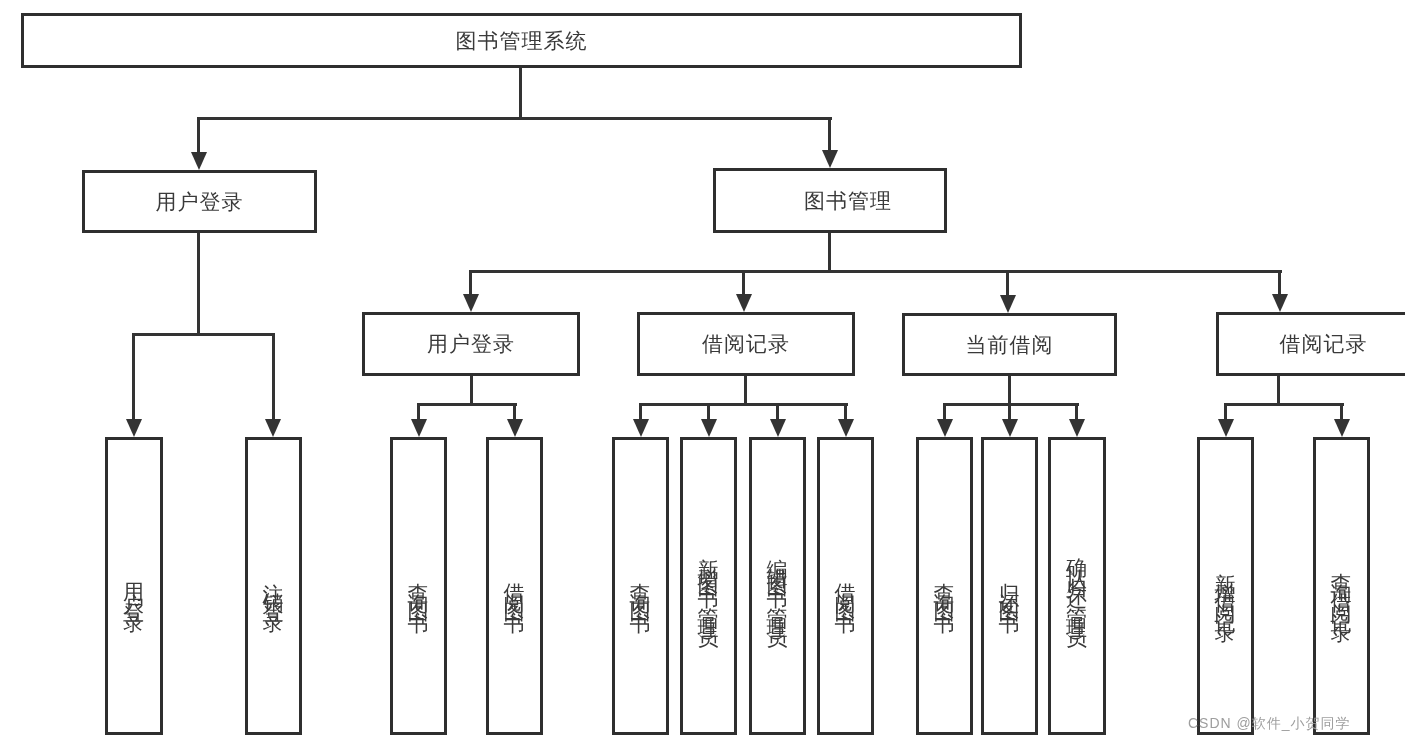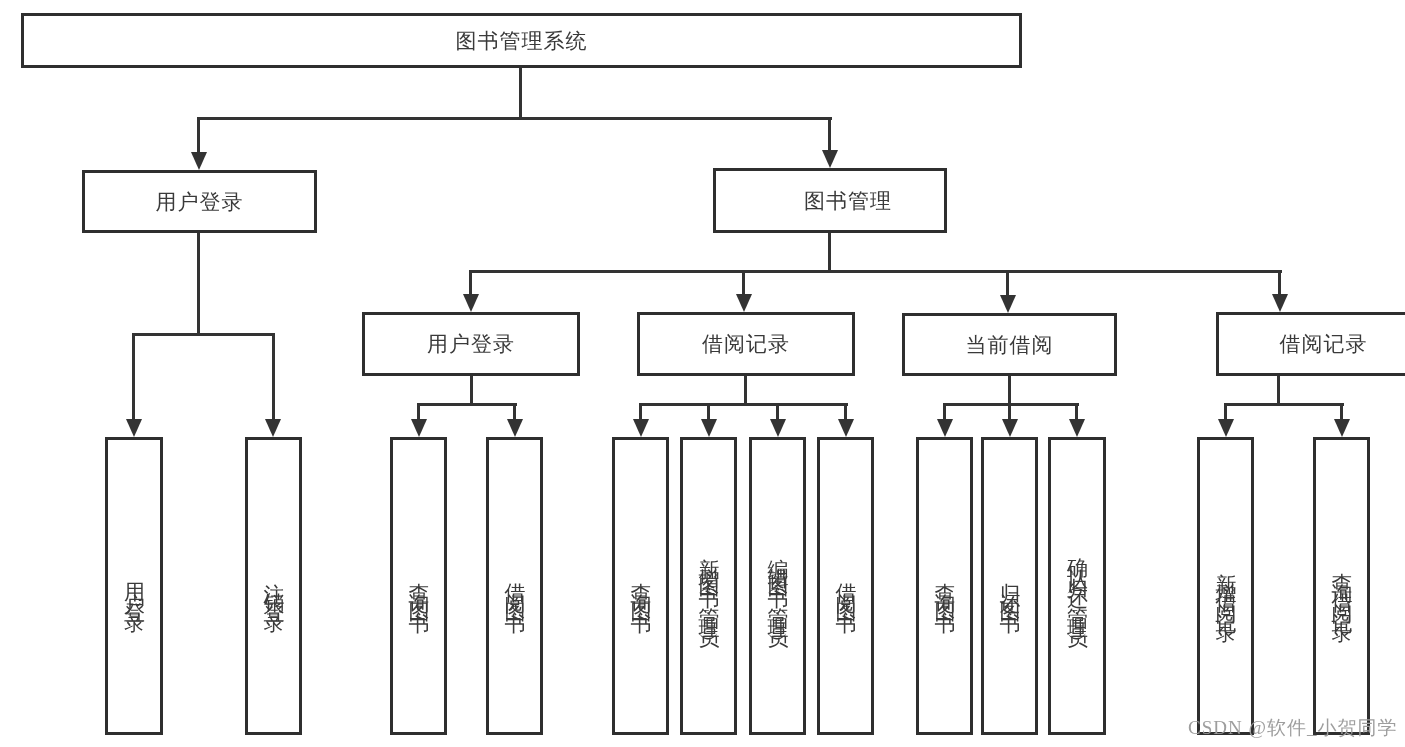"图书管理系统" #stage { font-family: Liberation Serif, serif -> Liberation Sans, sans-serif }
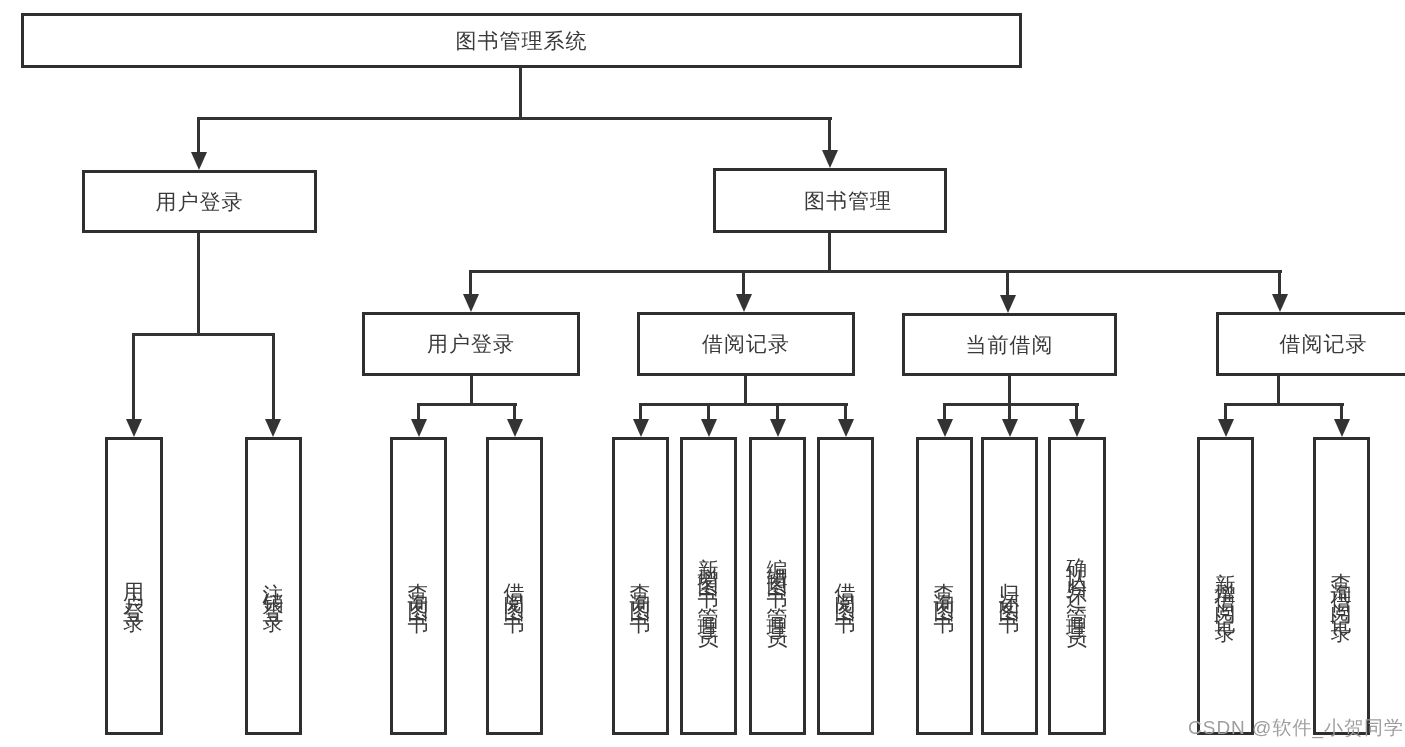"CSDN @软件_小贺同学" .watermark { font-size: 19px -> 14px }
